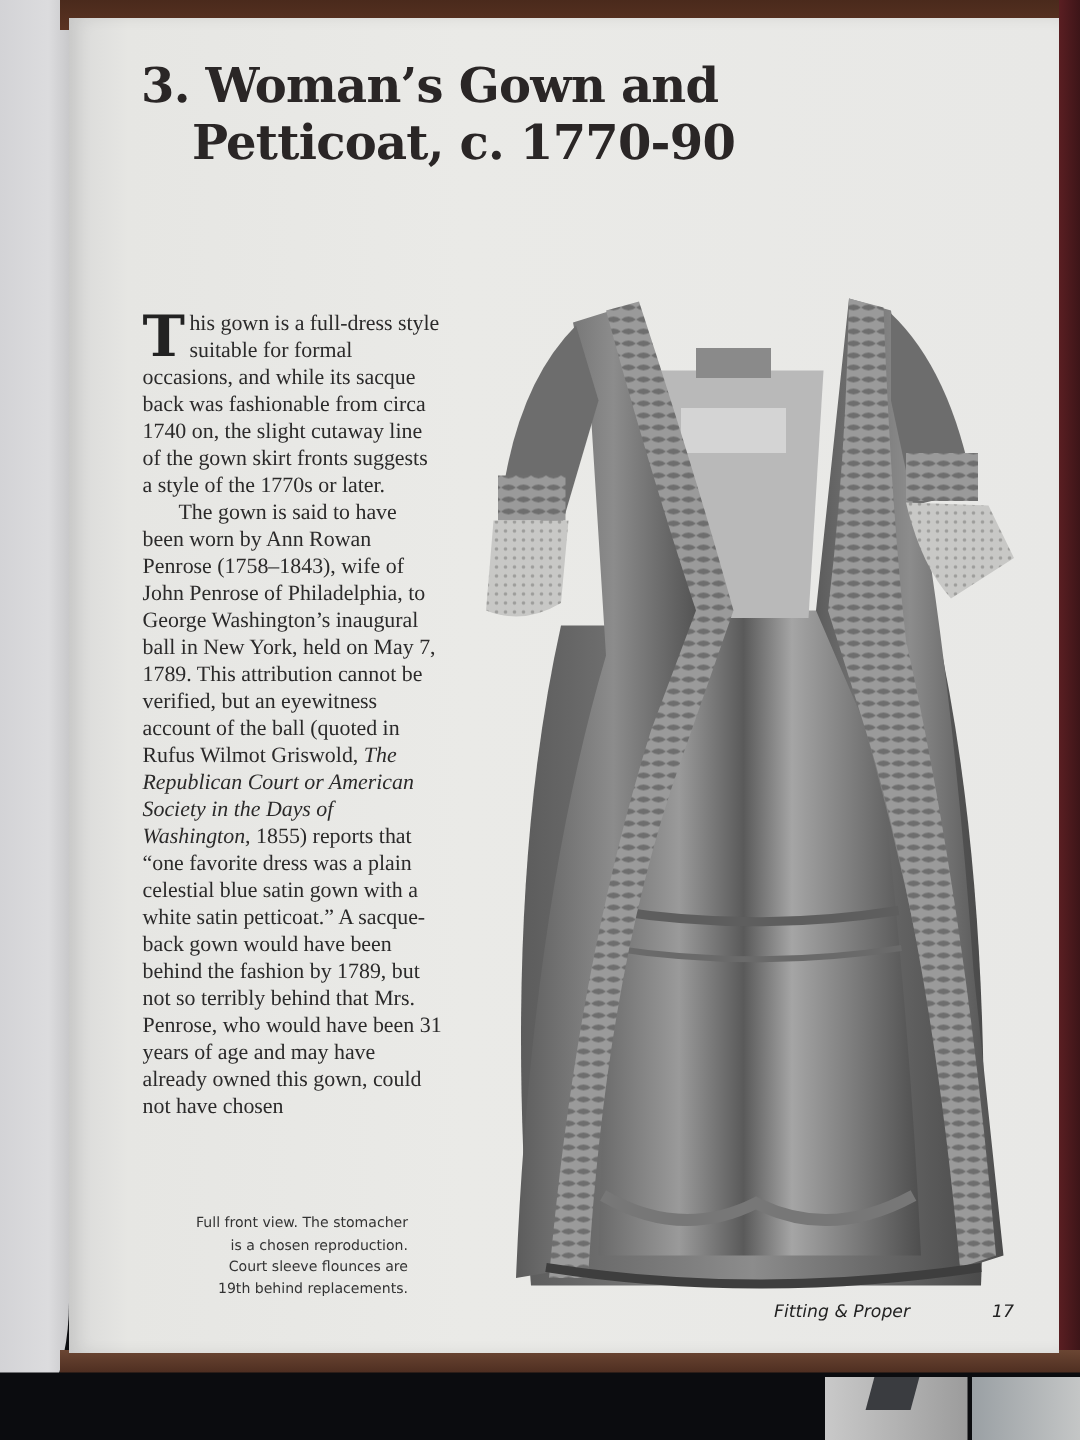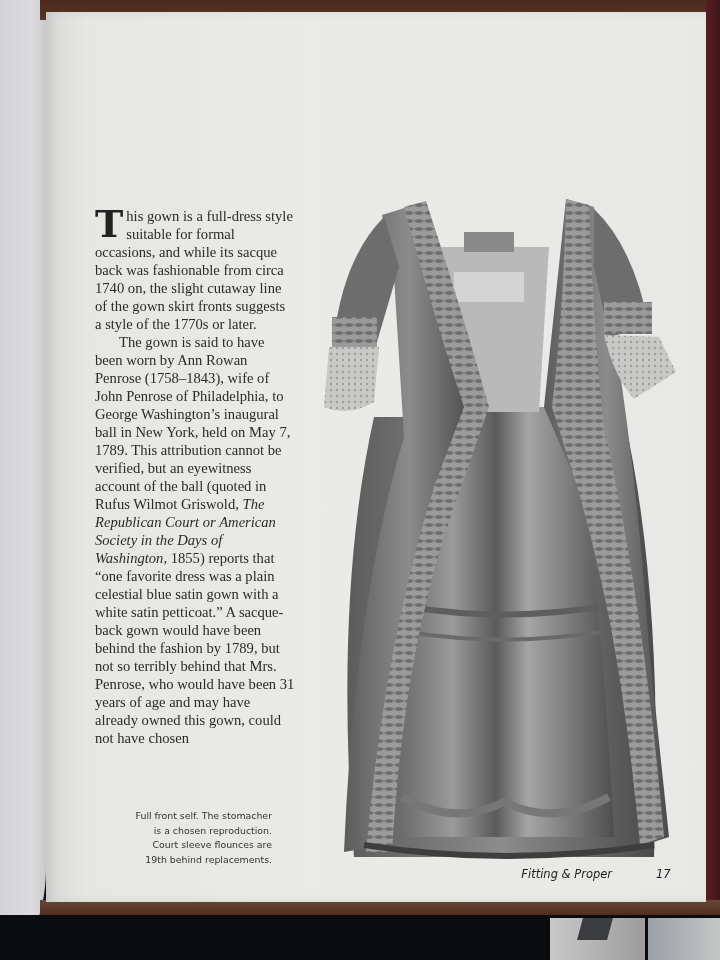"3. Woman’s Gown and" h1.title { html: none -> <h1> <span>3. Woman’s Gown and</span> <span>Petticoat, c. 1770-90</span> </h1> }
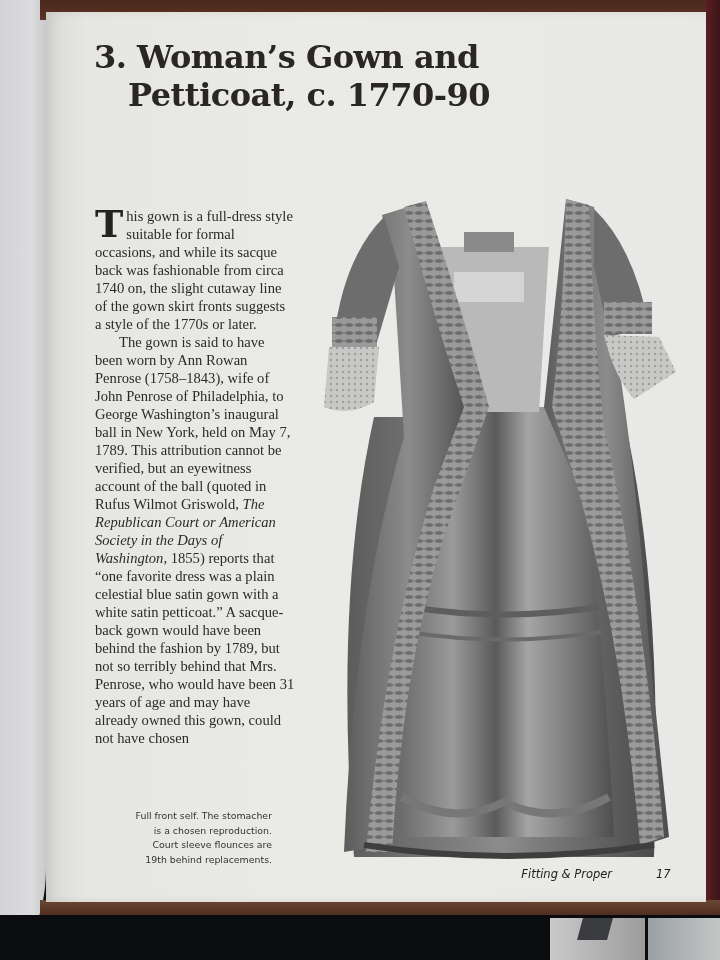"Full front self. The stomacher" div { text: self -> view }
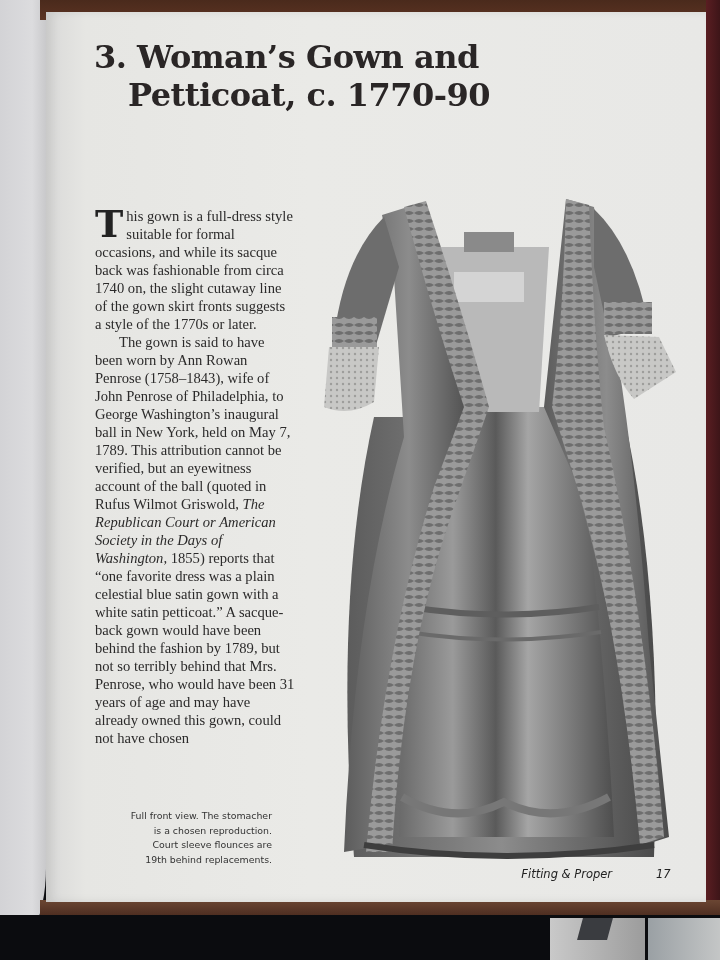"Fitting & Proper" .footer { justify-content: center -> space-between }
